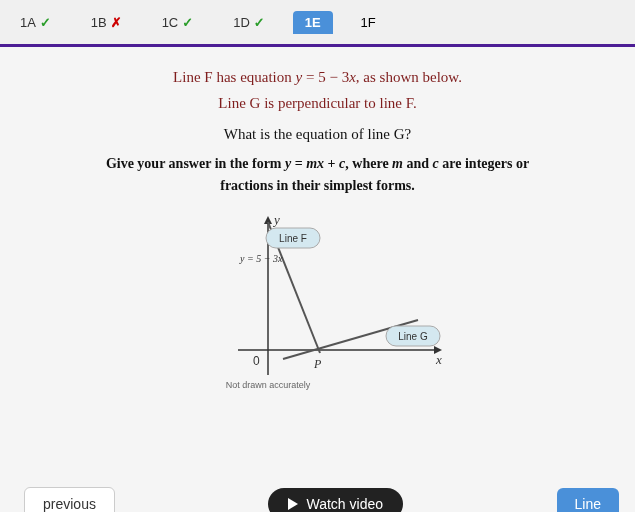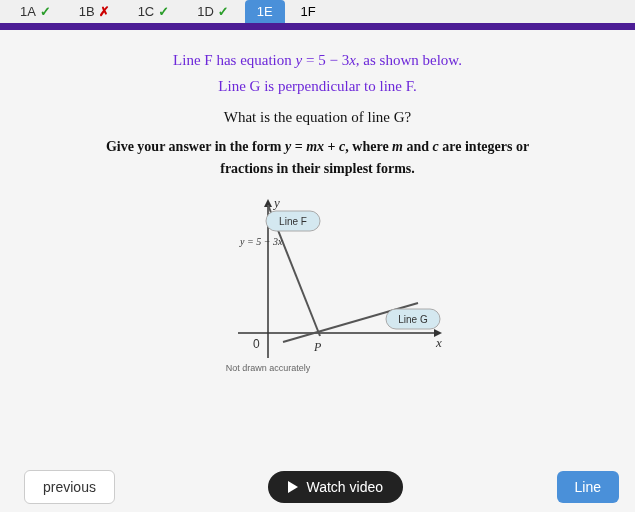"1A" .tab-bar { border-bottom: 7px solid #4c1d95 -> 3px solid #4c1d95; gap: 4px -> 16px; height: 30px -> 47px }
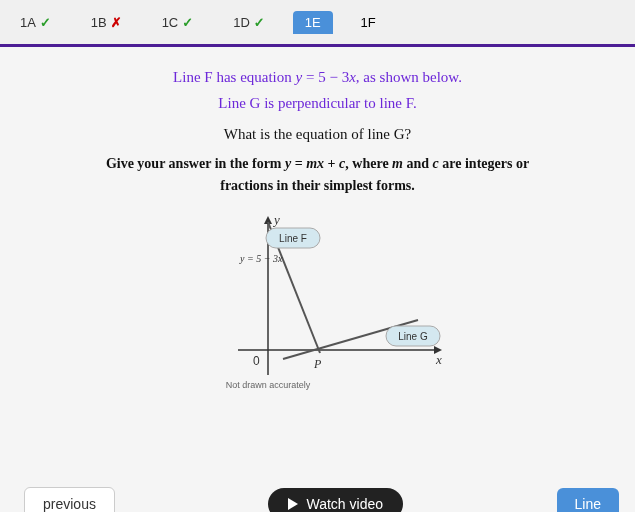"1E" .tab.active { font-weight: normal -> bold }
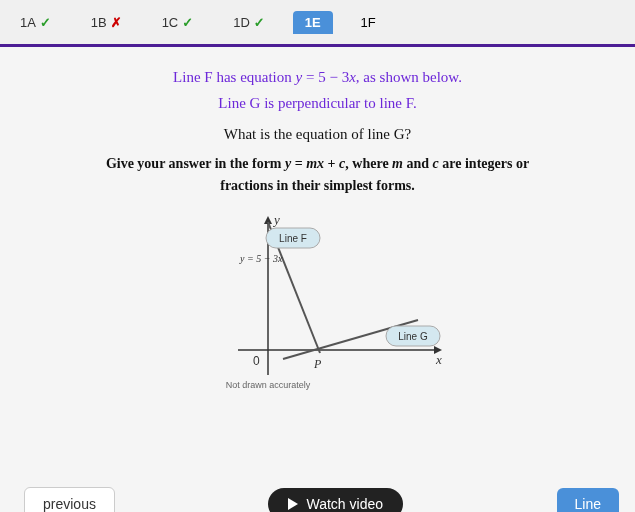"Line F has equation y" .problem-text { color: #6d28d9 -> #7f1d1d }
